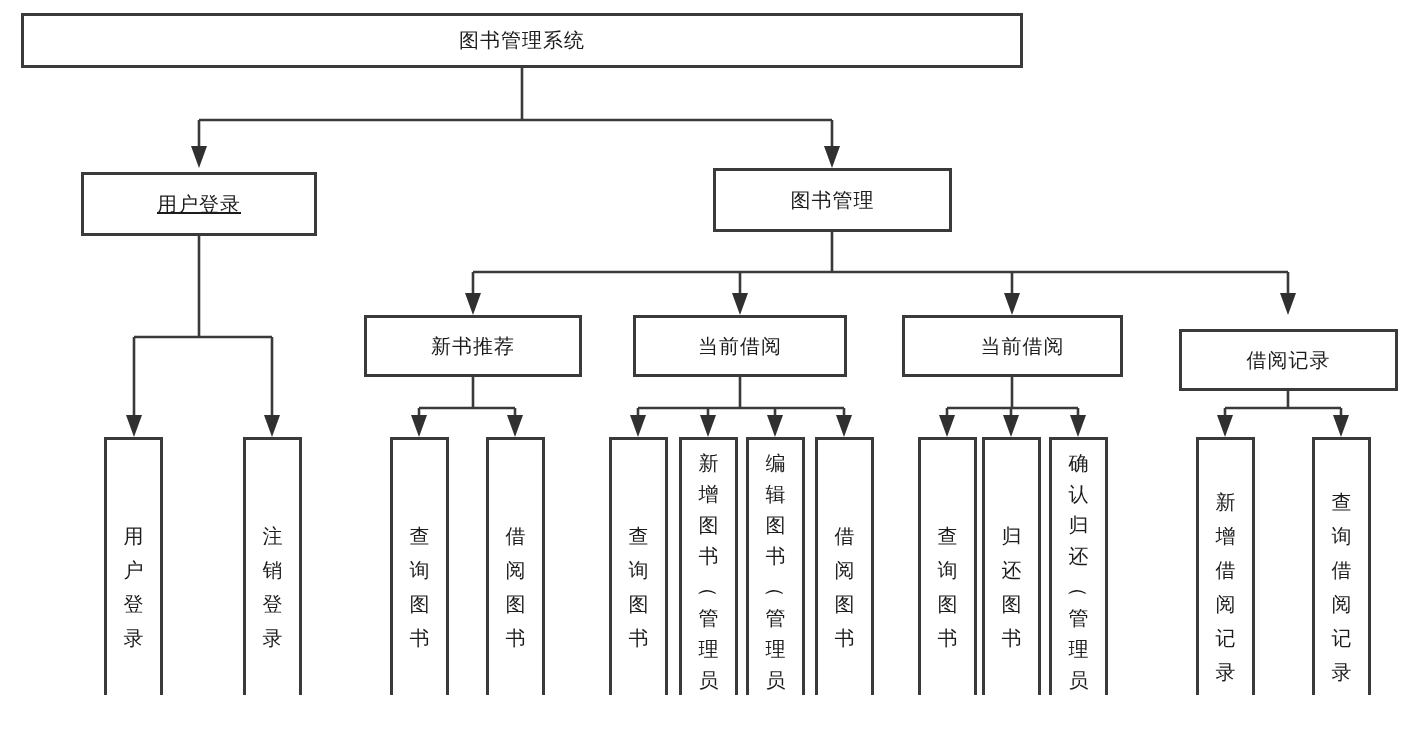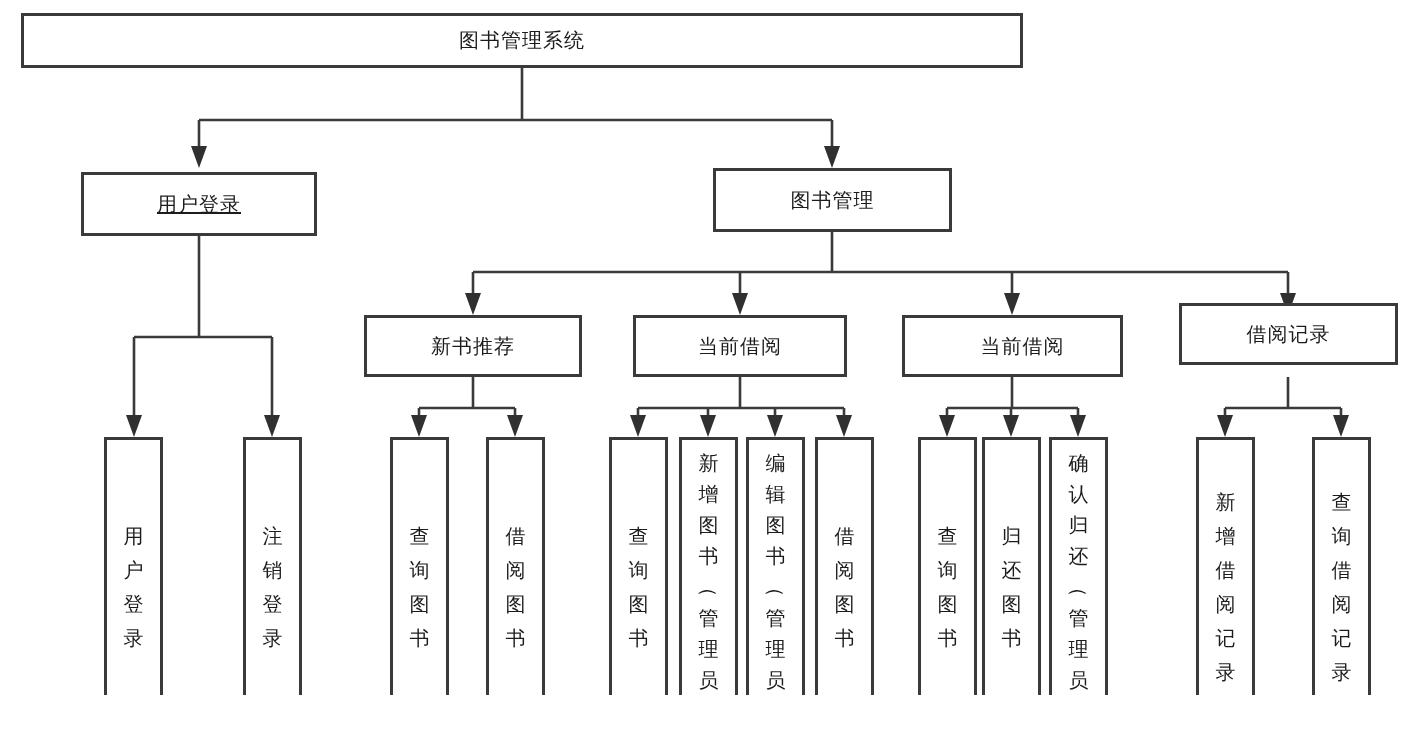"借阅记录" div.node { top: 303px -> 329px }
